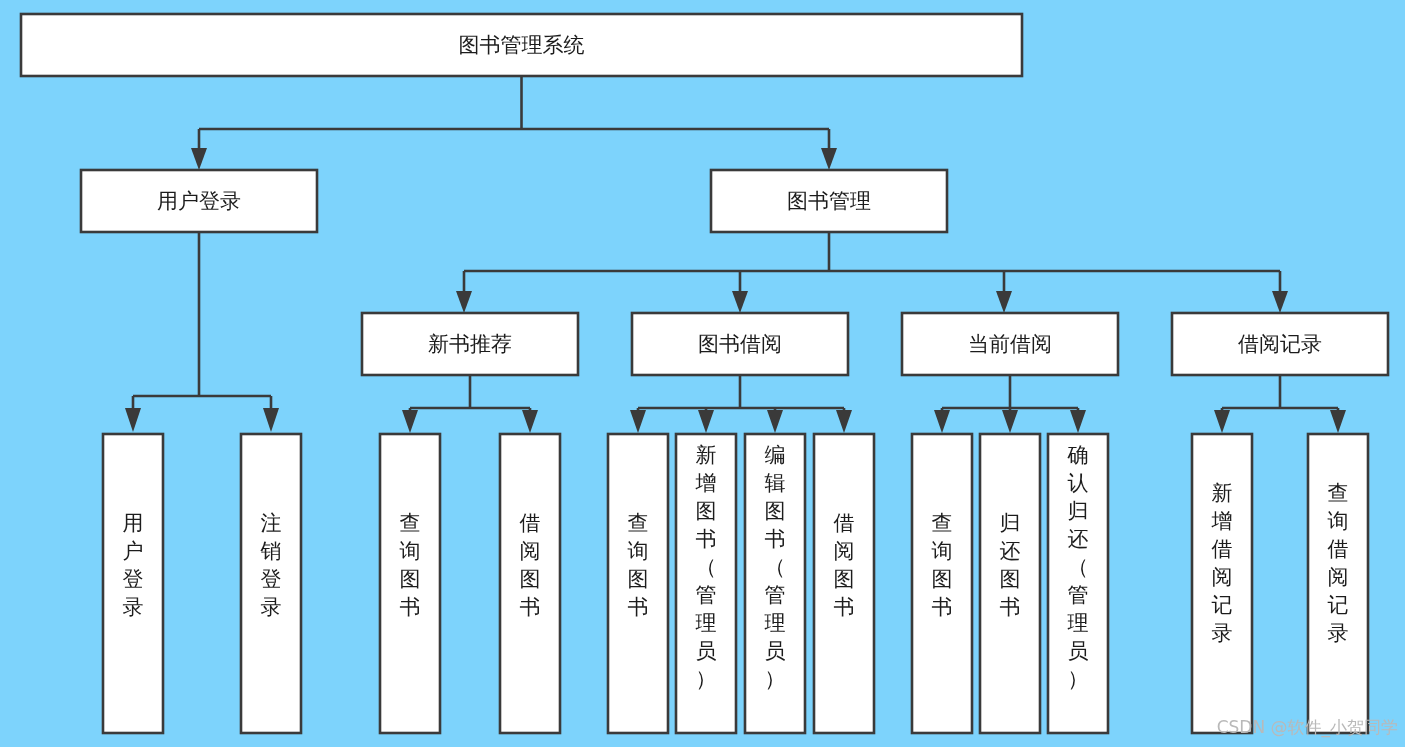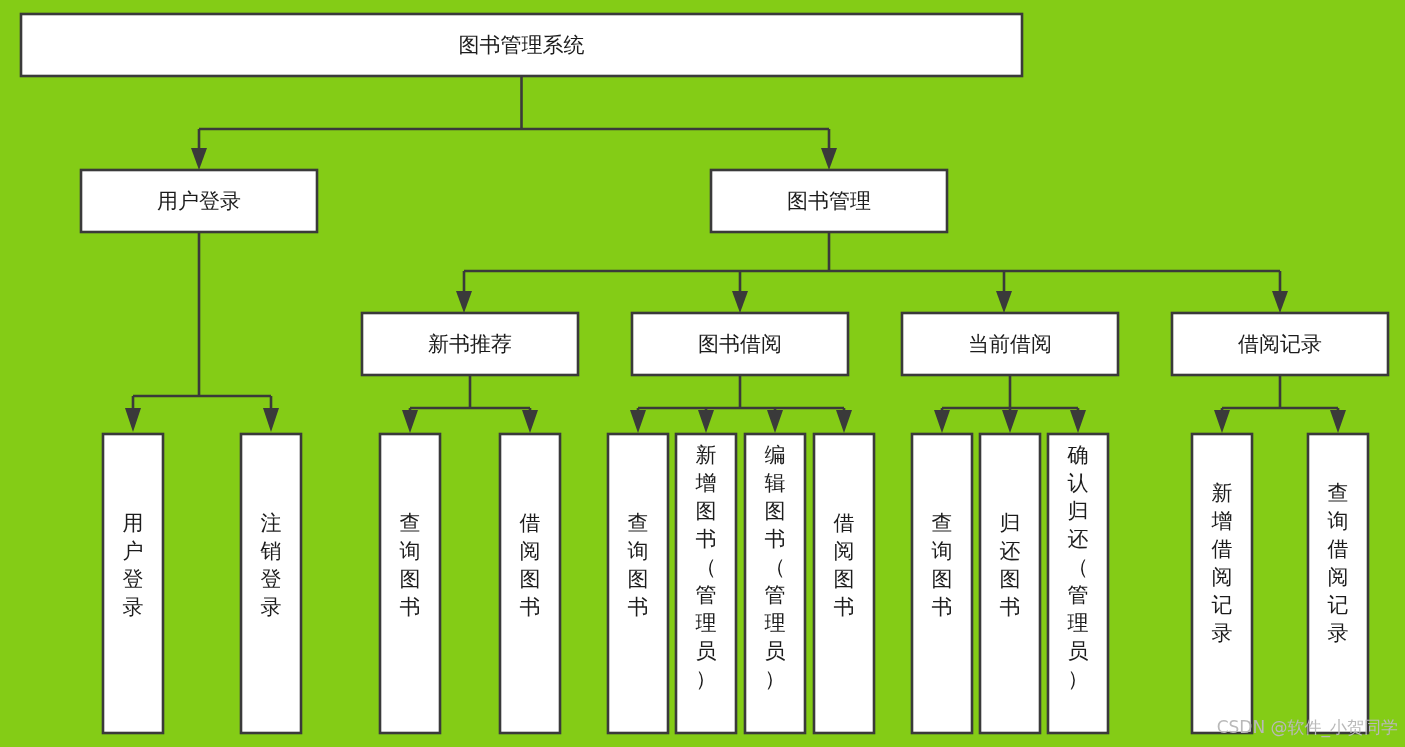"图书管理系统" #diagram-root { background: #84cc16 -> #7dd3fc }
